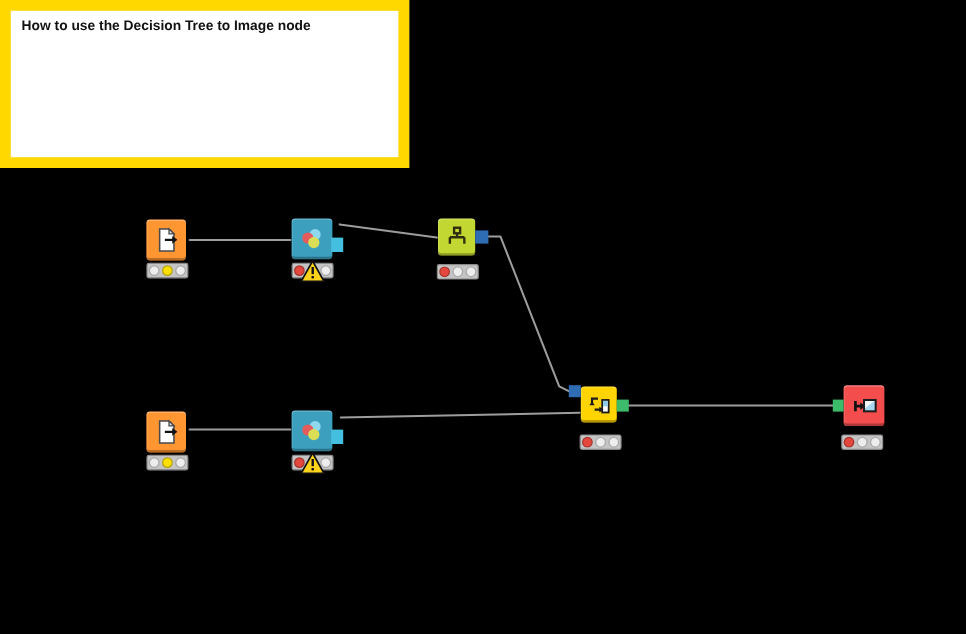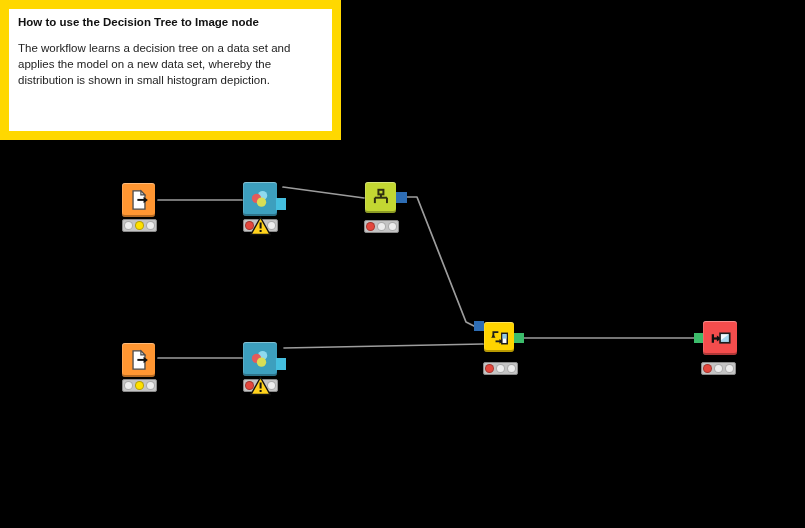"The workflow learns a decision" div.ann-body { html: <div>The workflow learns a decision tree on a data set and applies the model on a new data set, whereby the distribution is shown in small histogram depiction.</div> -> none }
